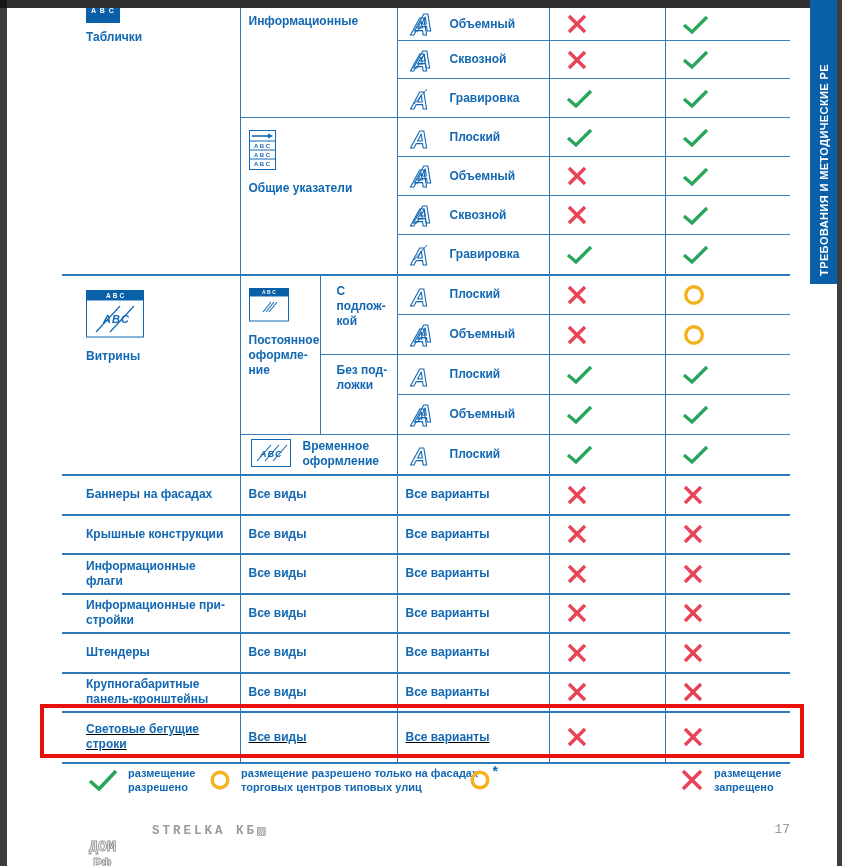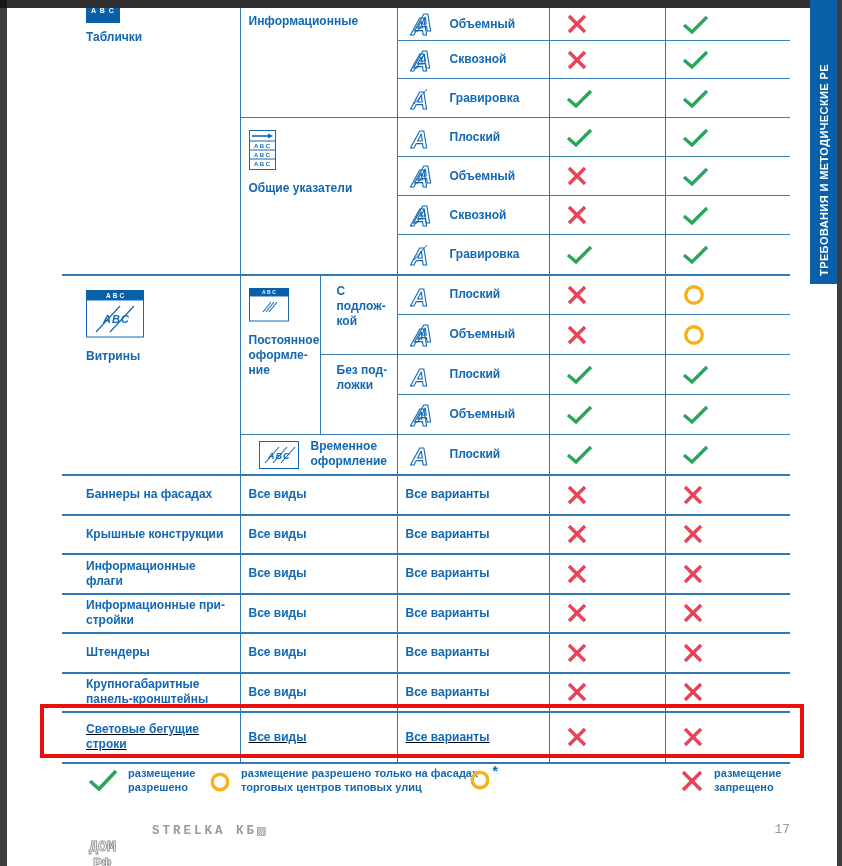"Временное" td.vrem .tflex { align-items: flex-end -> flex-start; padding-left: 18px -> 10px }
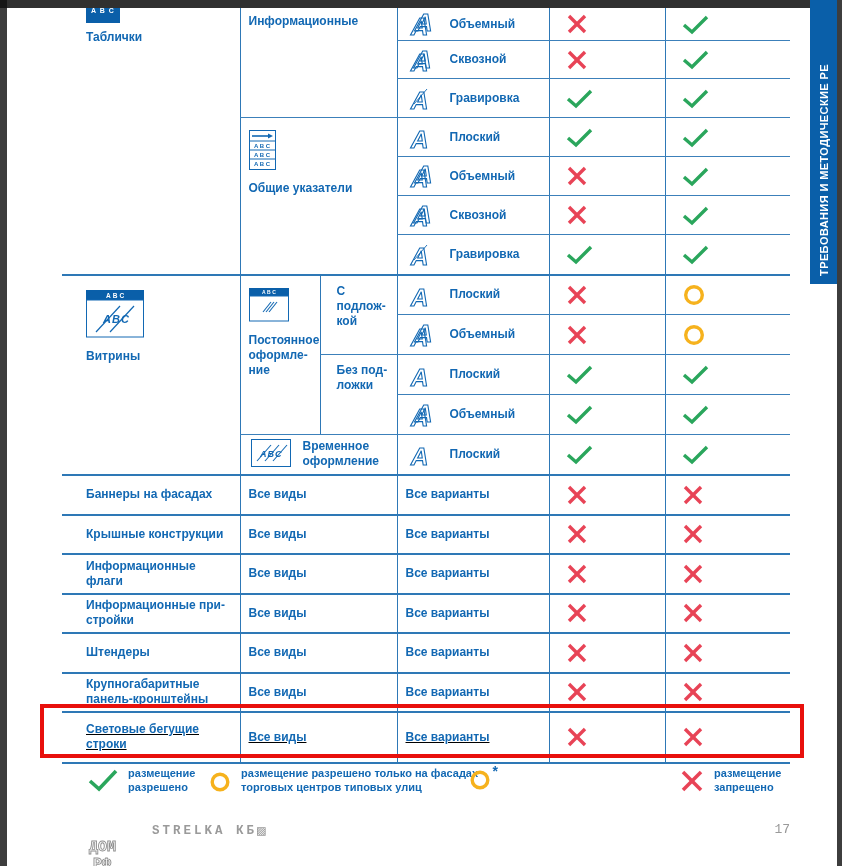"размещение" .legend { align-items: center -> flex-start }
